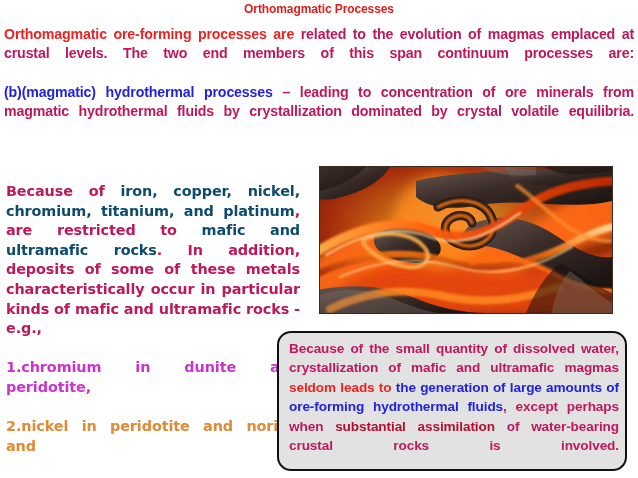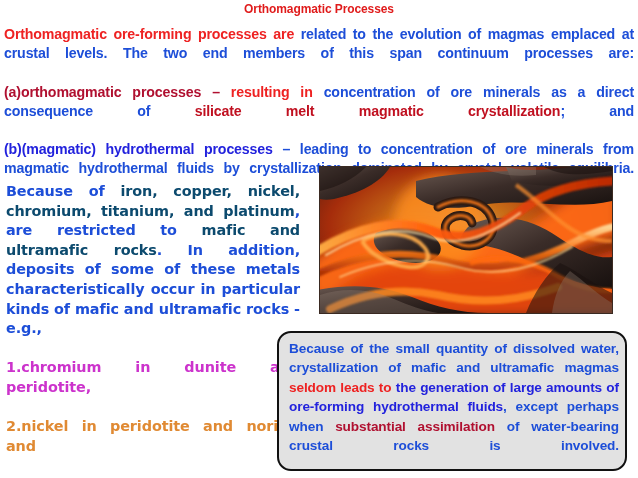"related to the evolution of" .c-black { color: #1d4ed8 -> #be185d }
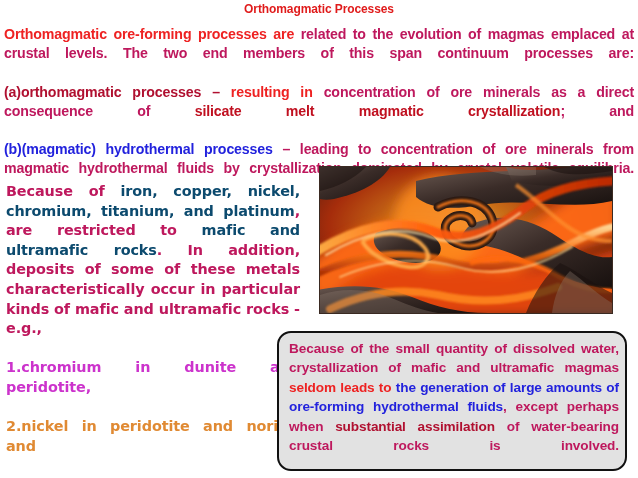"(a)orthomagmatic processes – resulting" p { html: <p><span>(a)orthomagmatic processes – </span><span>resulting in</span><span> concentration of ore minerals as a direct consequence of </span><span>silicate melt magmatic crystallization</span><span>; and</span></p> -> none }
